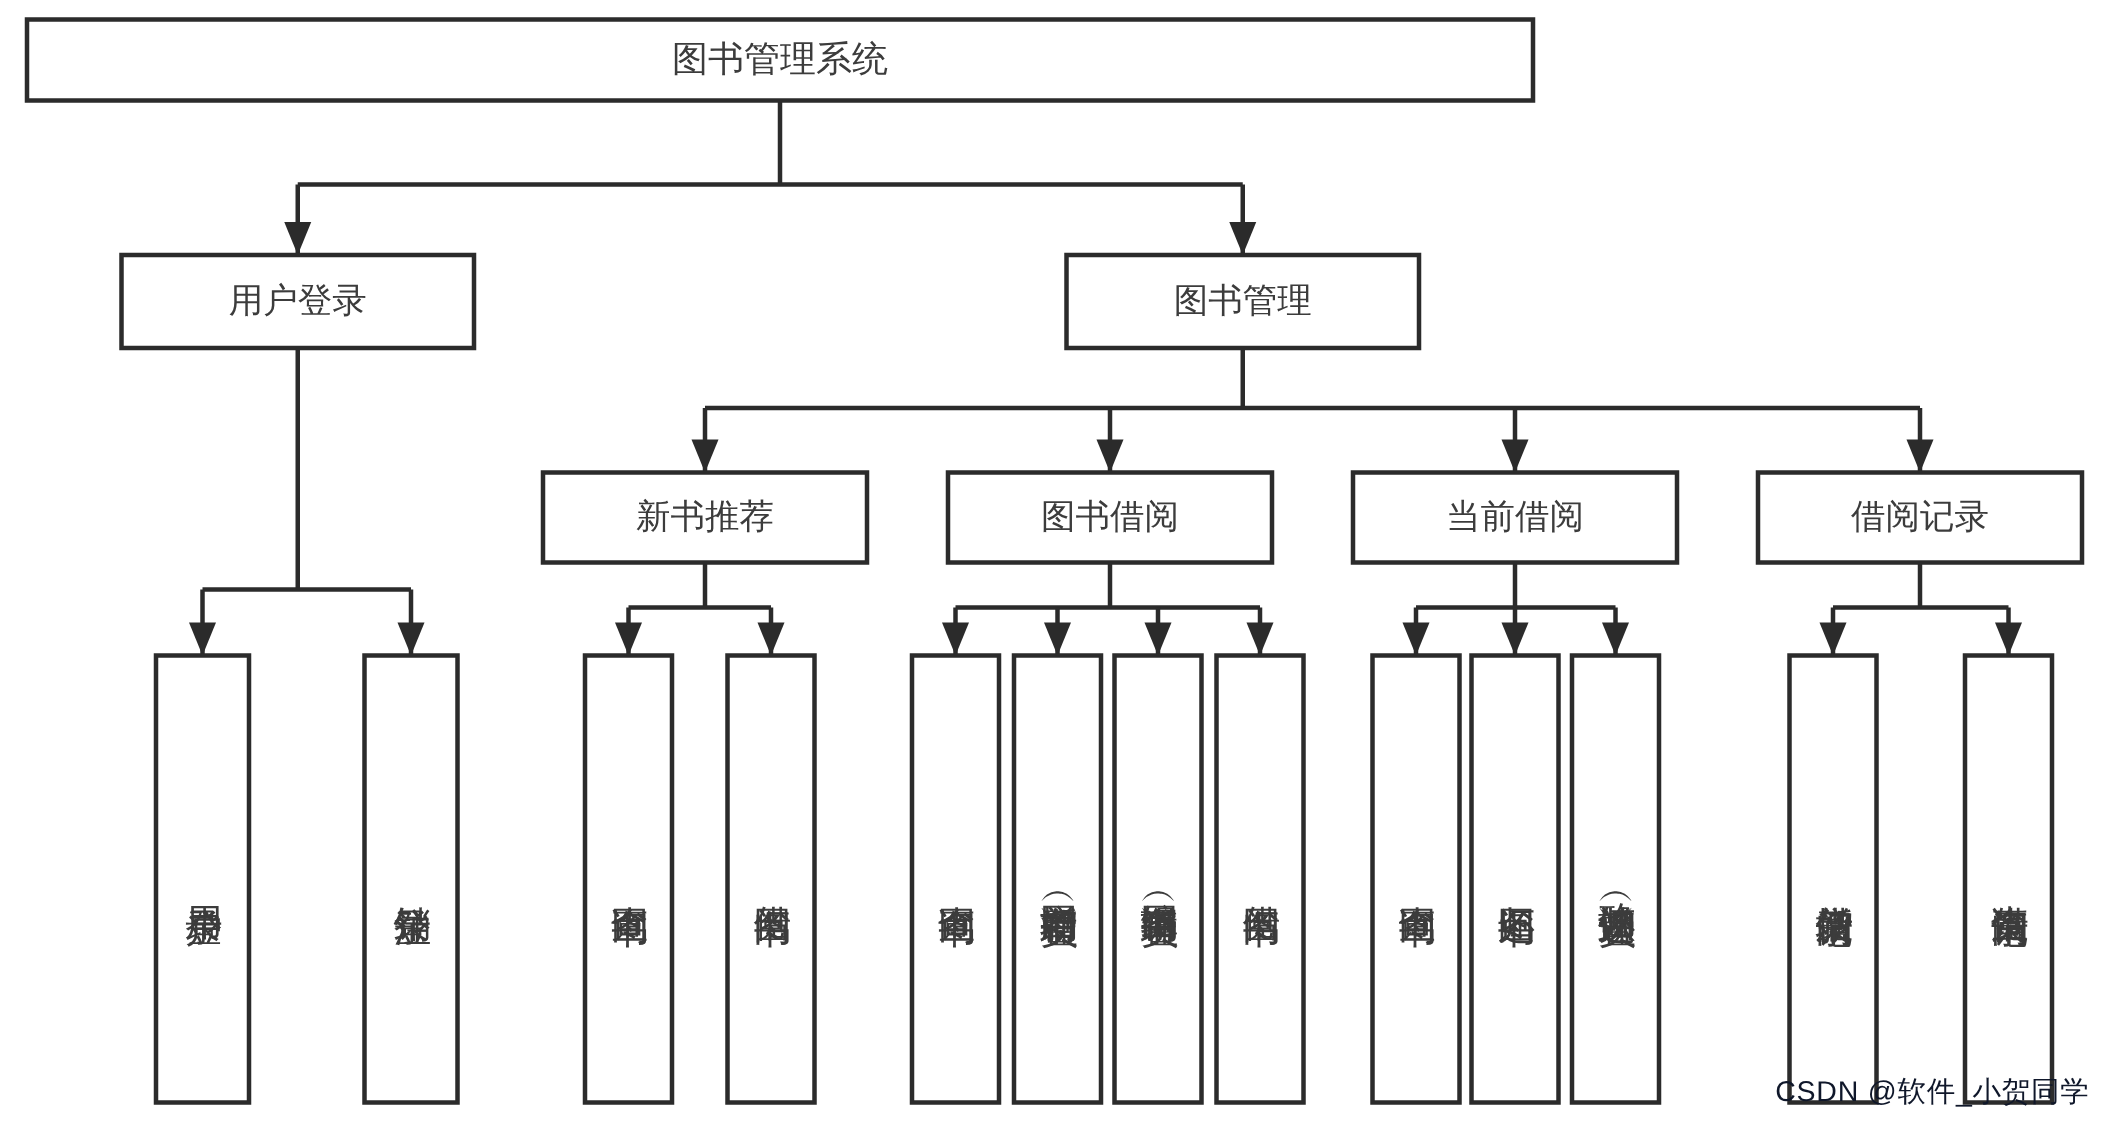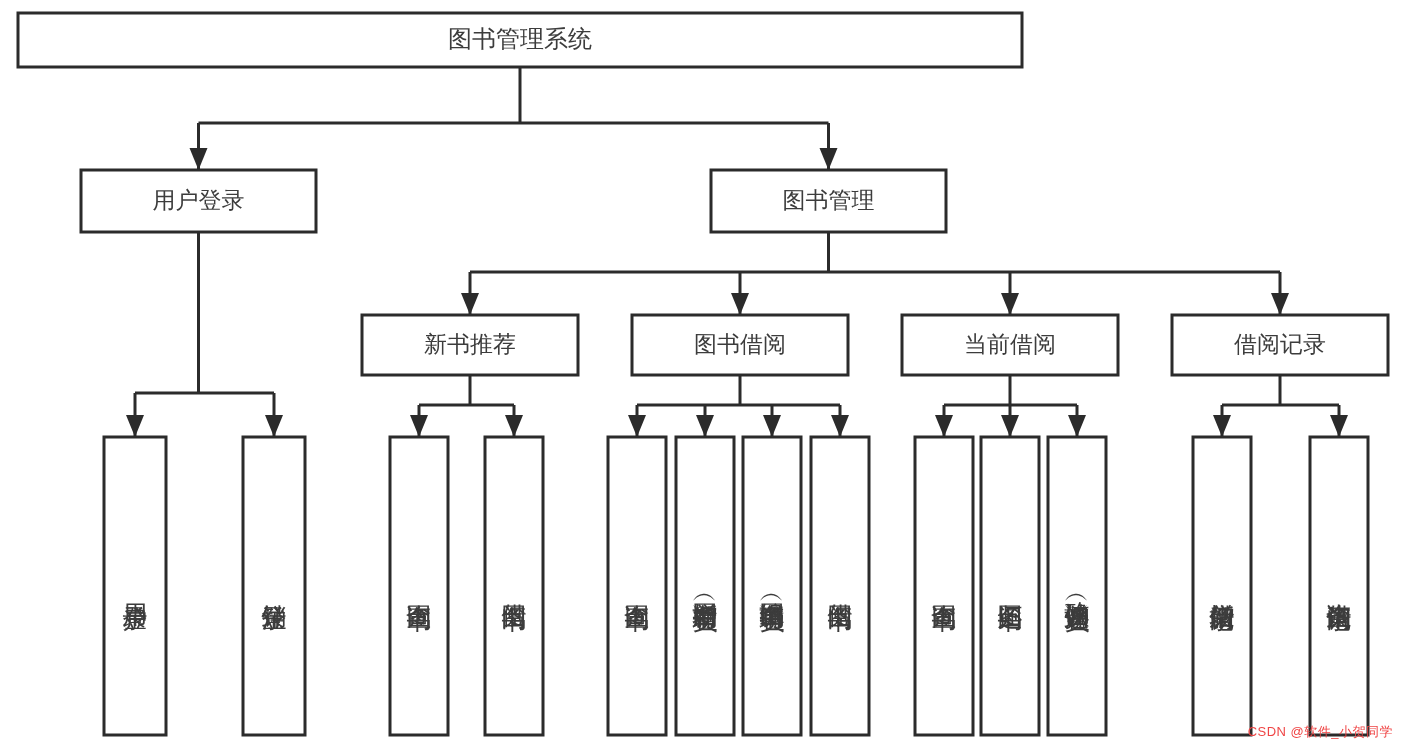"CSDN @软件_小贺同学" #watermark { color: #ef4444 -> #0f172a; font-size: 13px -> 19px }
